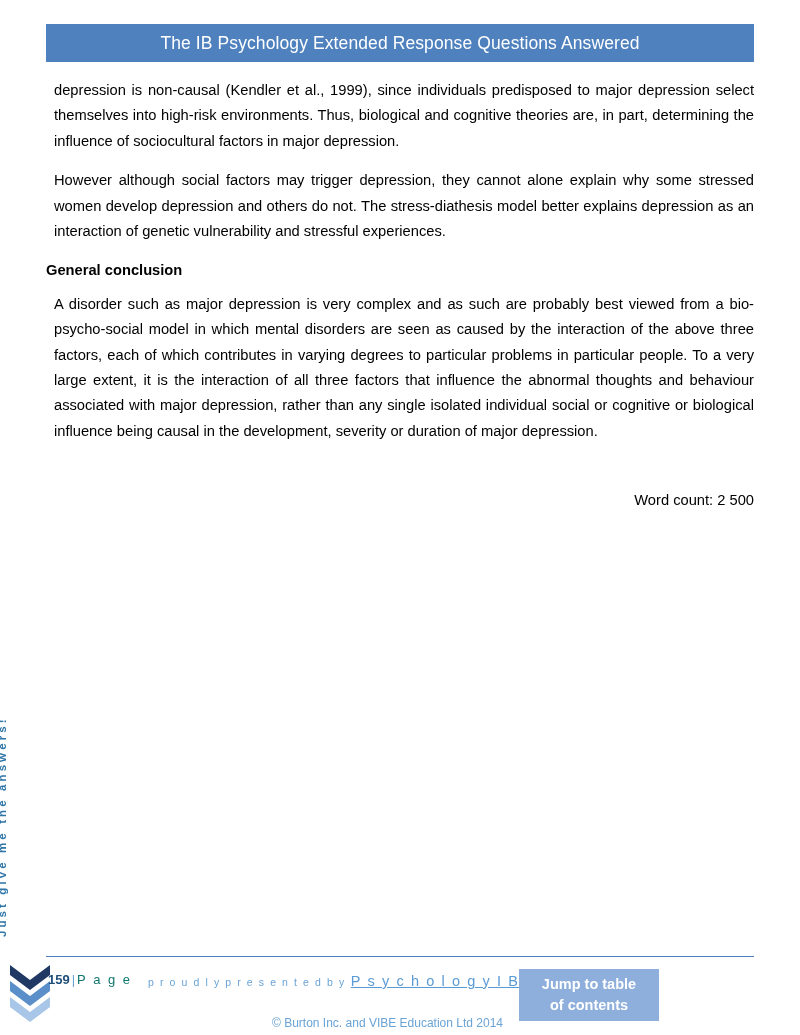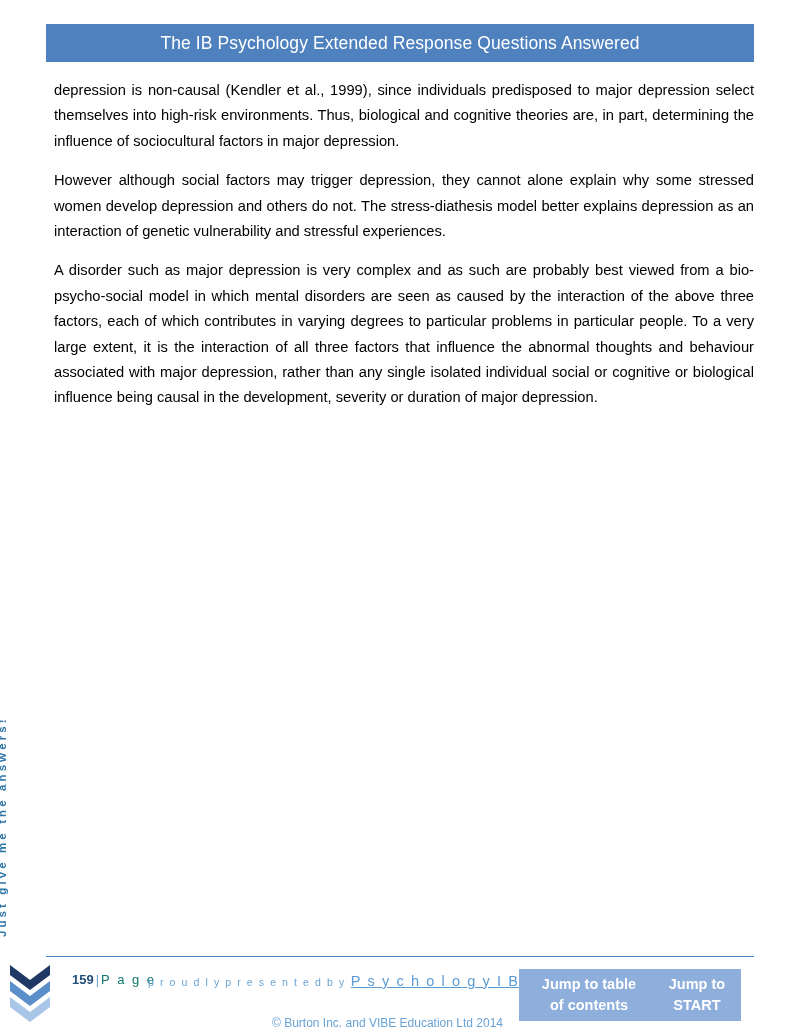"General conclusion" p.heading { html: none -> <p>General conclusion</p> }
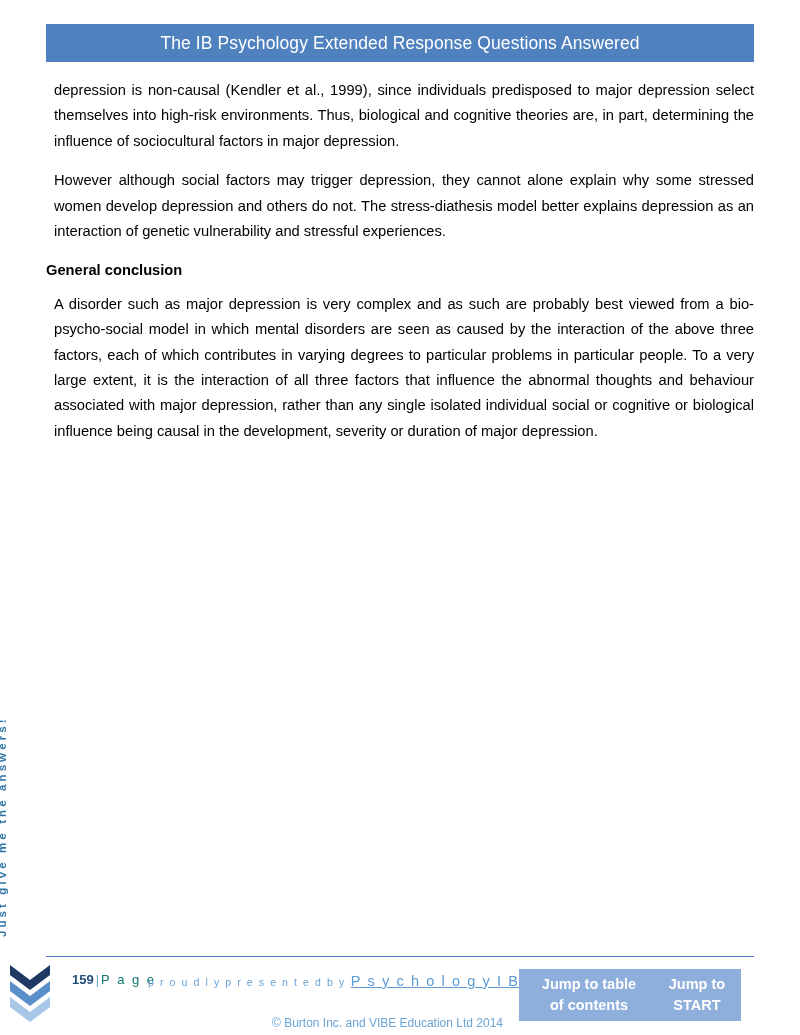"Word count: 2 500" div { html: none -> <div>Word count: 2 500</div> }
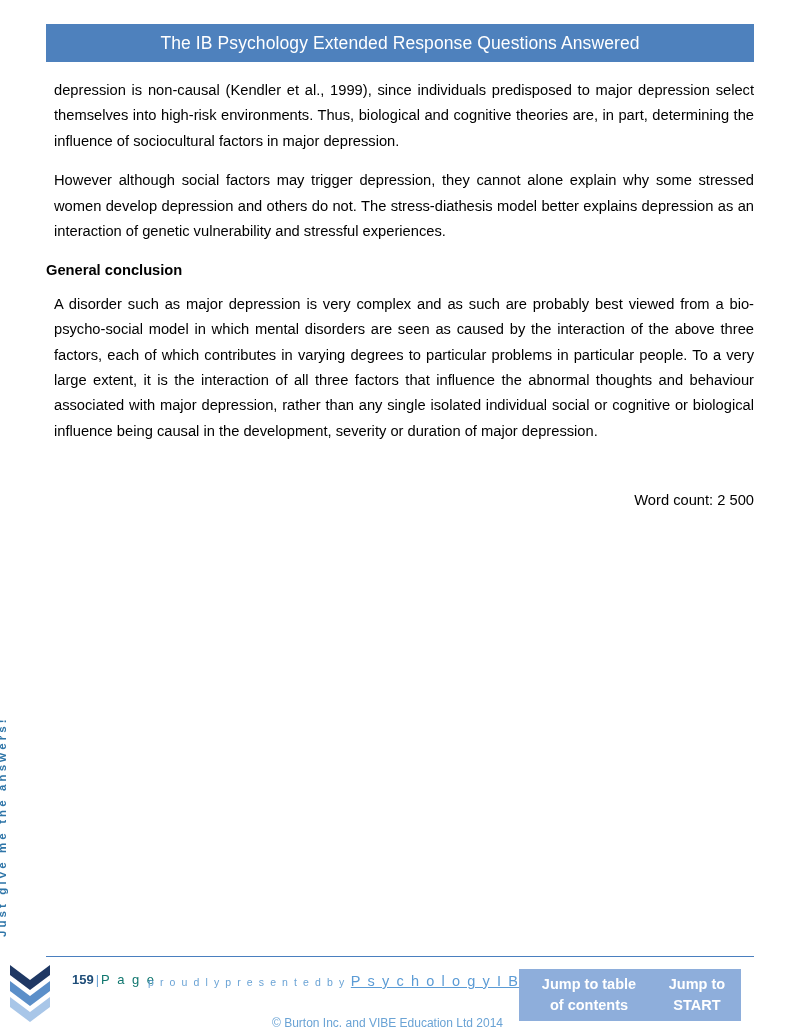"159" #page-number .num { margin-left: 24px -> none }
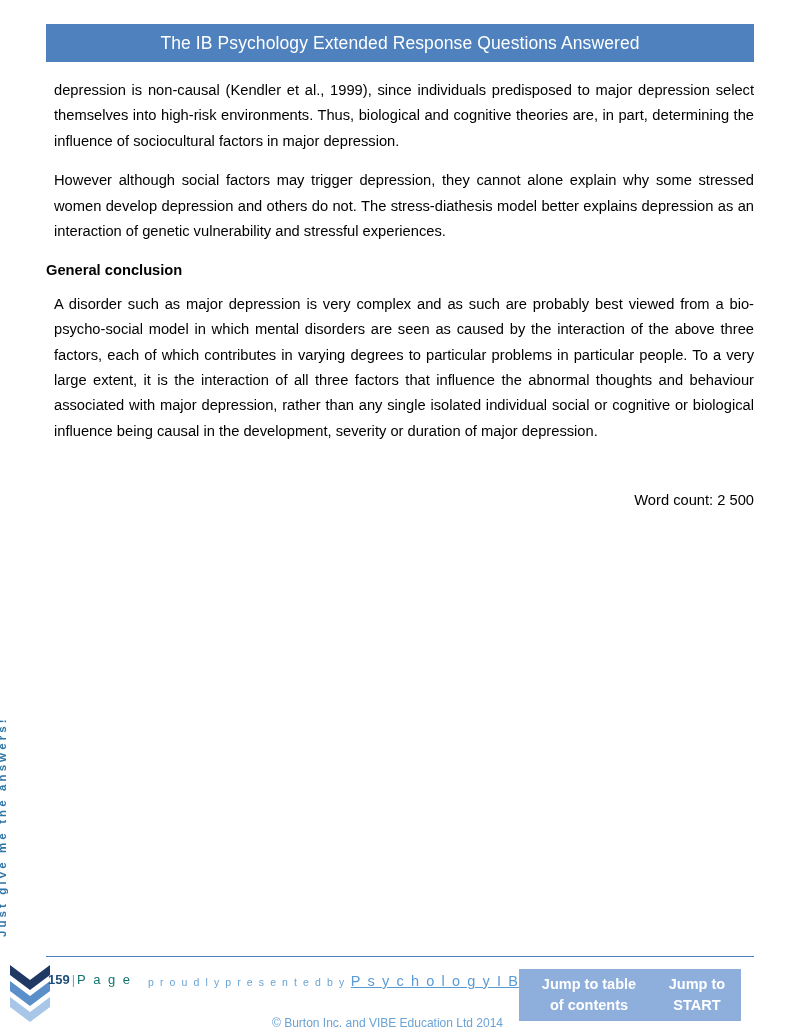"Jump to" div.jump-btn { html: <div> <span>Jump to</span> <span>START</span> </div> -> none }
